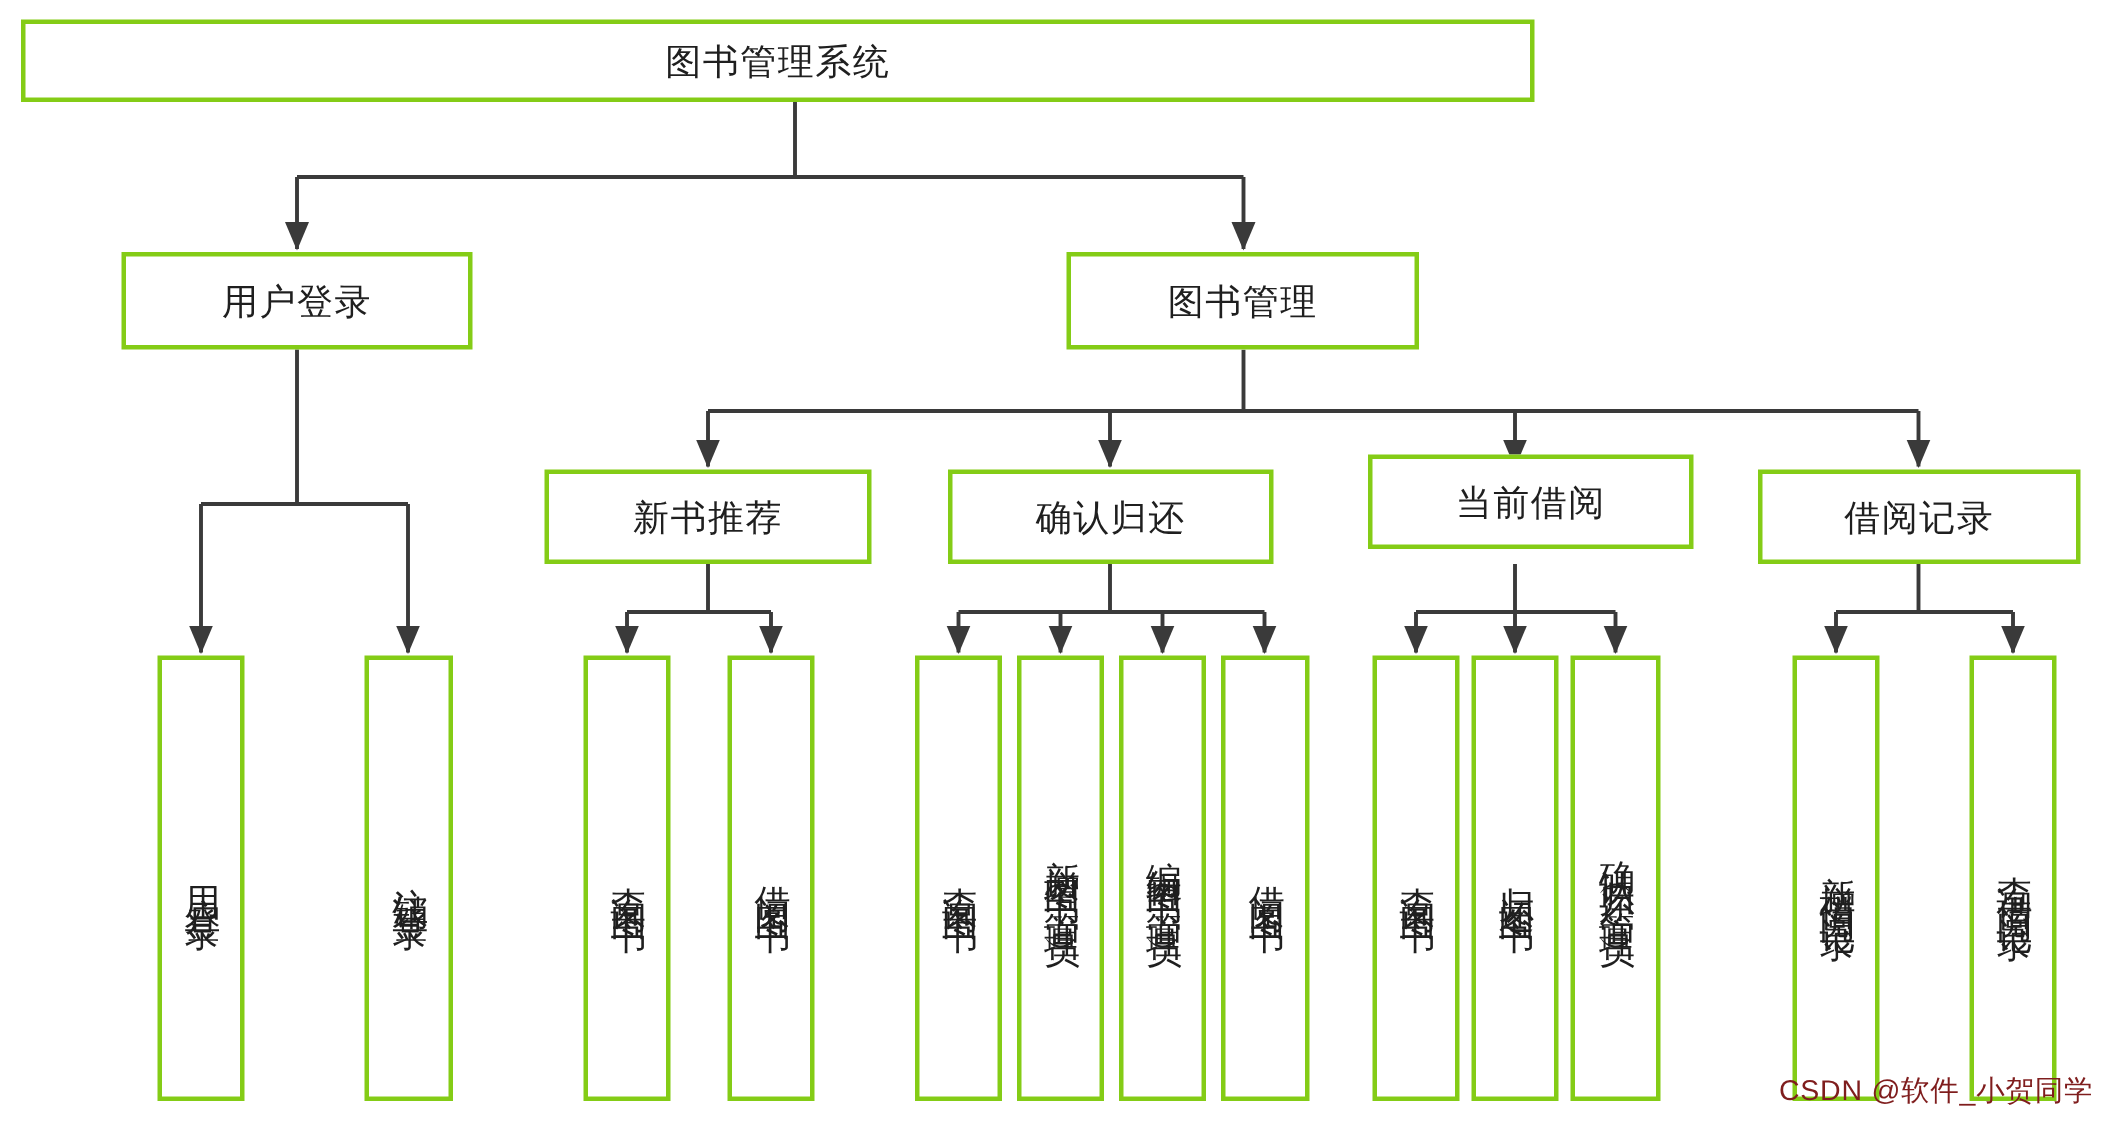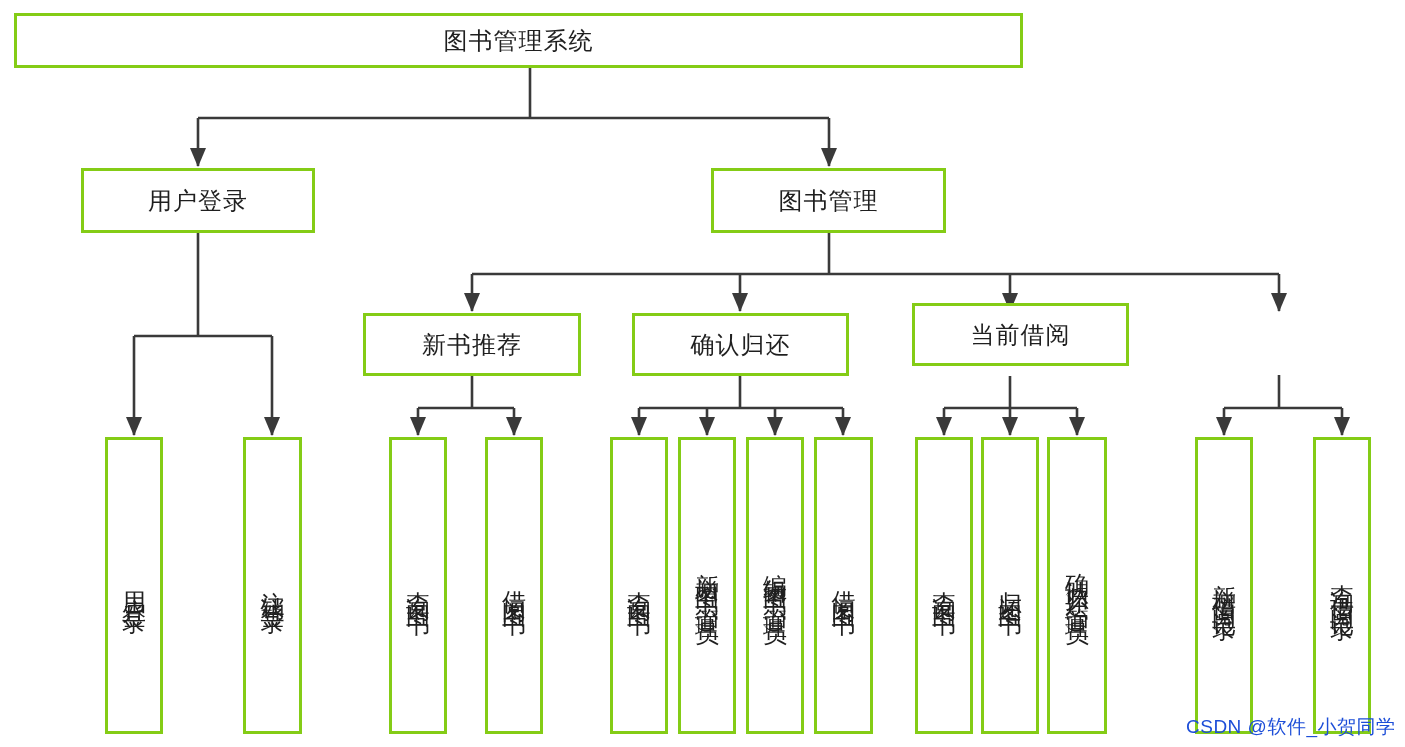"借阅记录" div.box { html: none -> <div> <span>借阅记录</span> </div> }
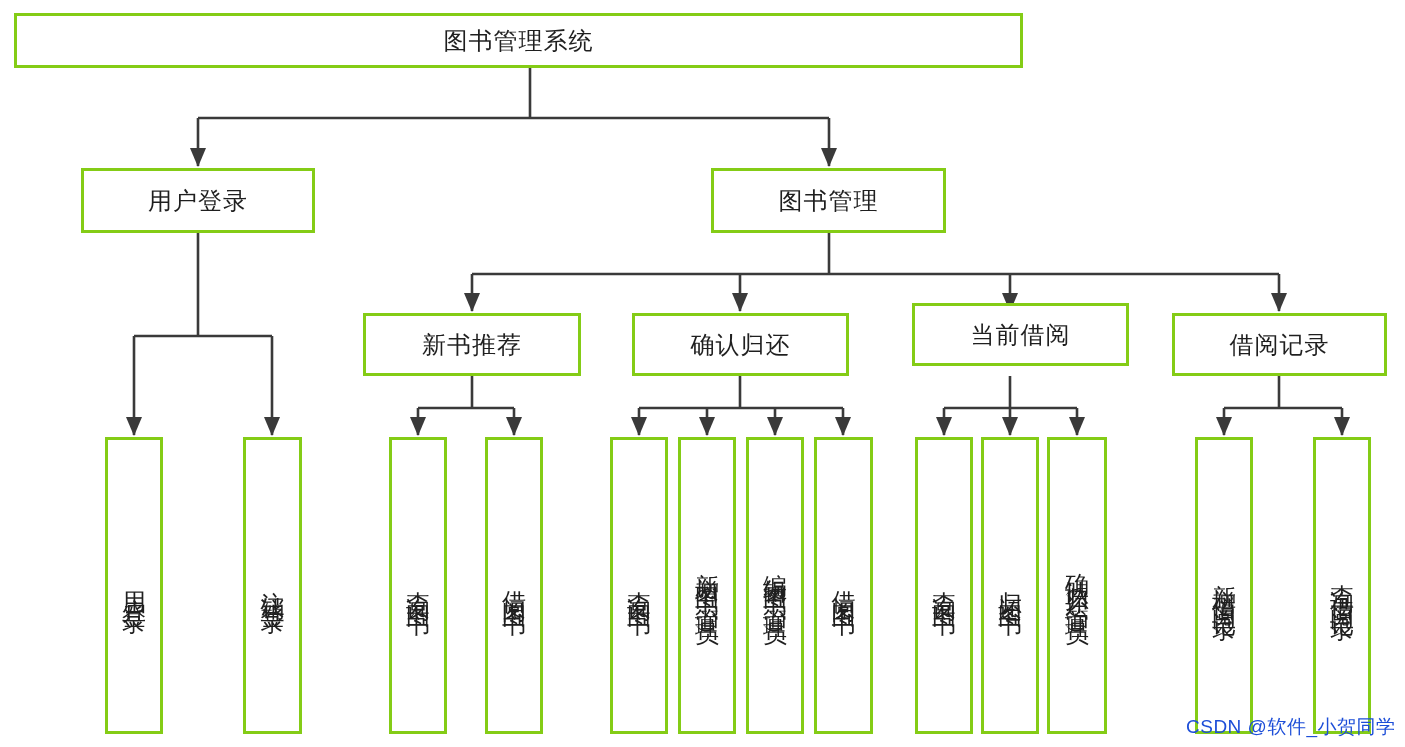"CSDN @软件_小贺同学" #watermark { color: #1d4ed8 -> #7f1d1d }
